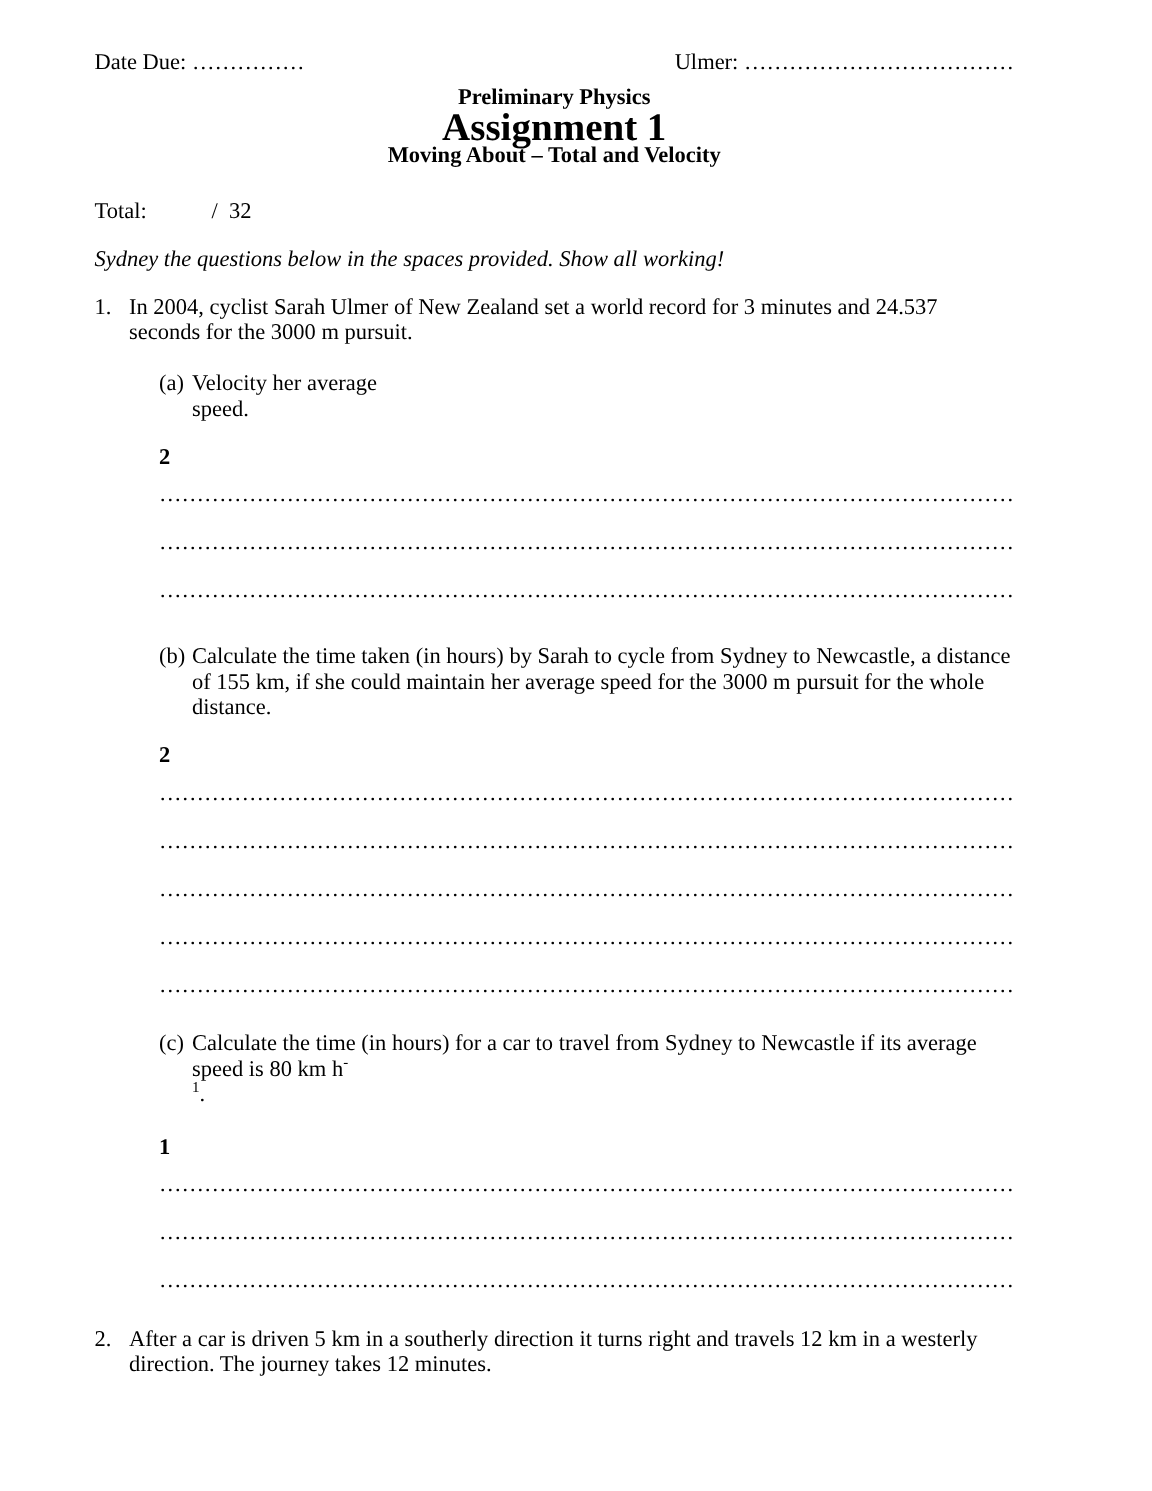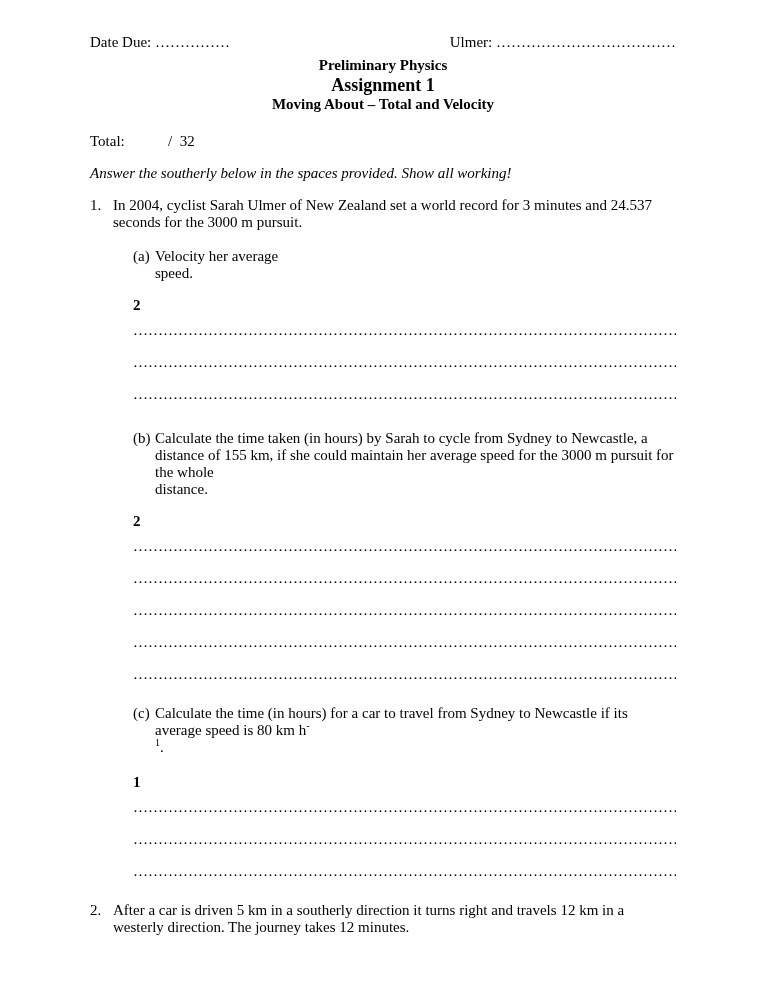"Date Due: ……………" .page { padding: 34px 92px 0 90px -> 34px 92px 0 63px }
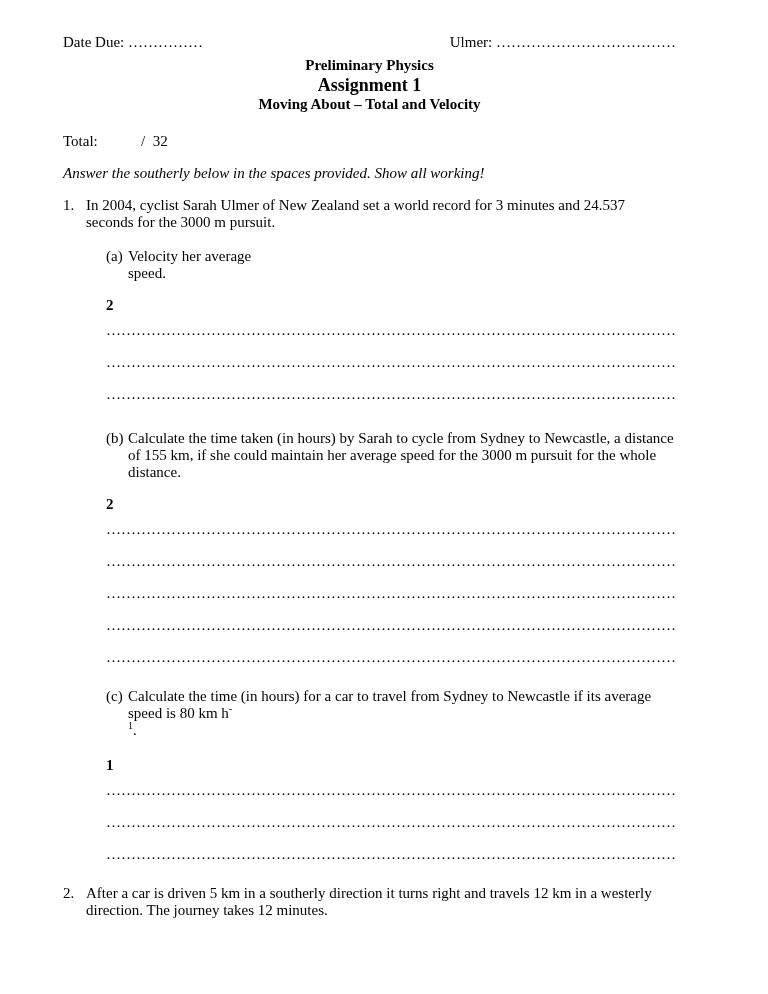"Assignment 1" .t-assignment { font-size: 18px -> 26px }
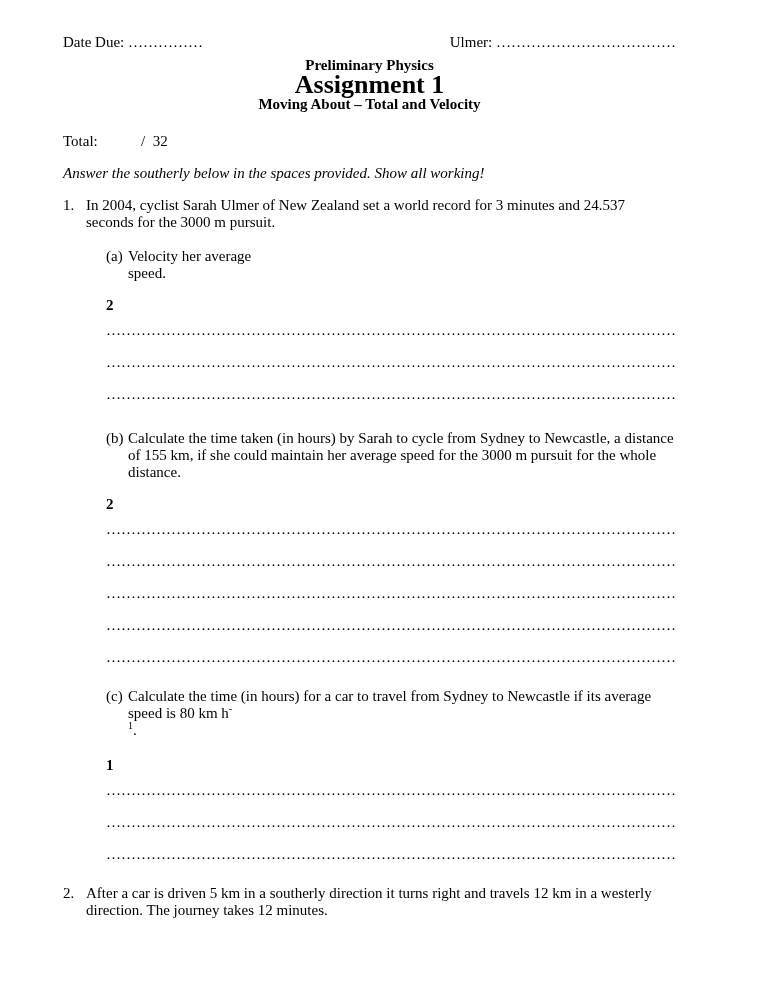"Answer the southerly below in" div.instruction { text: Answer the southerly -> Sydney the questions }
